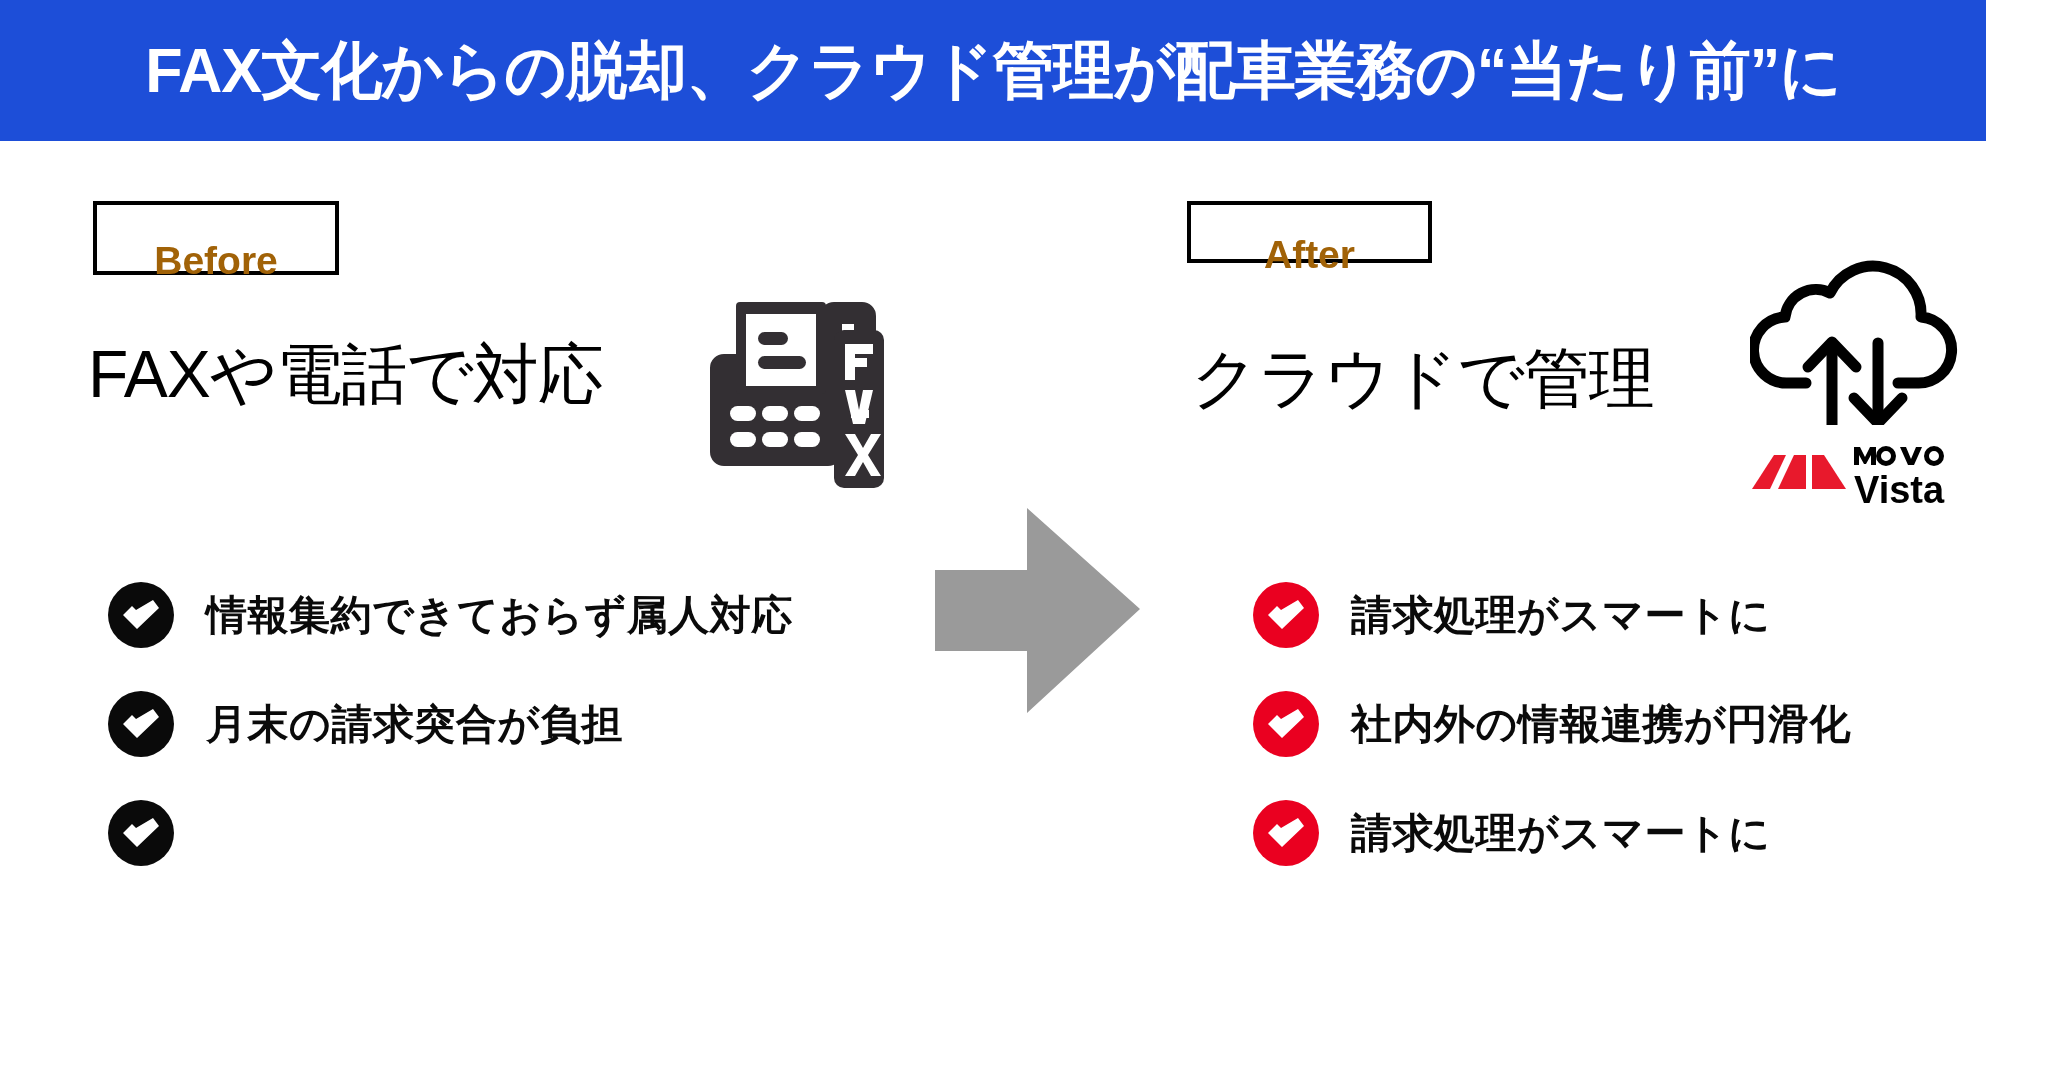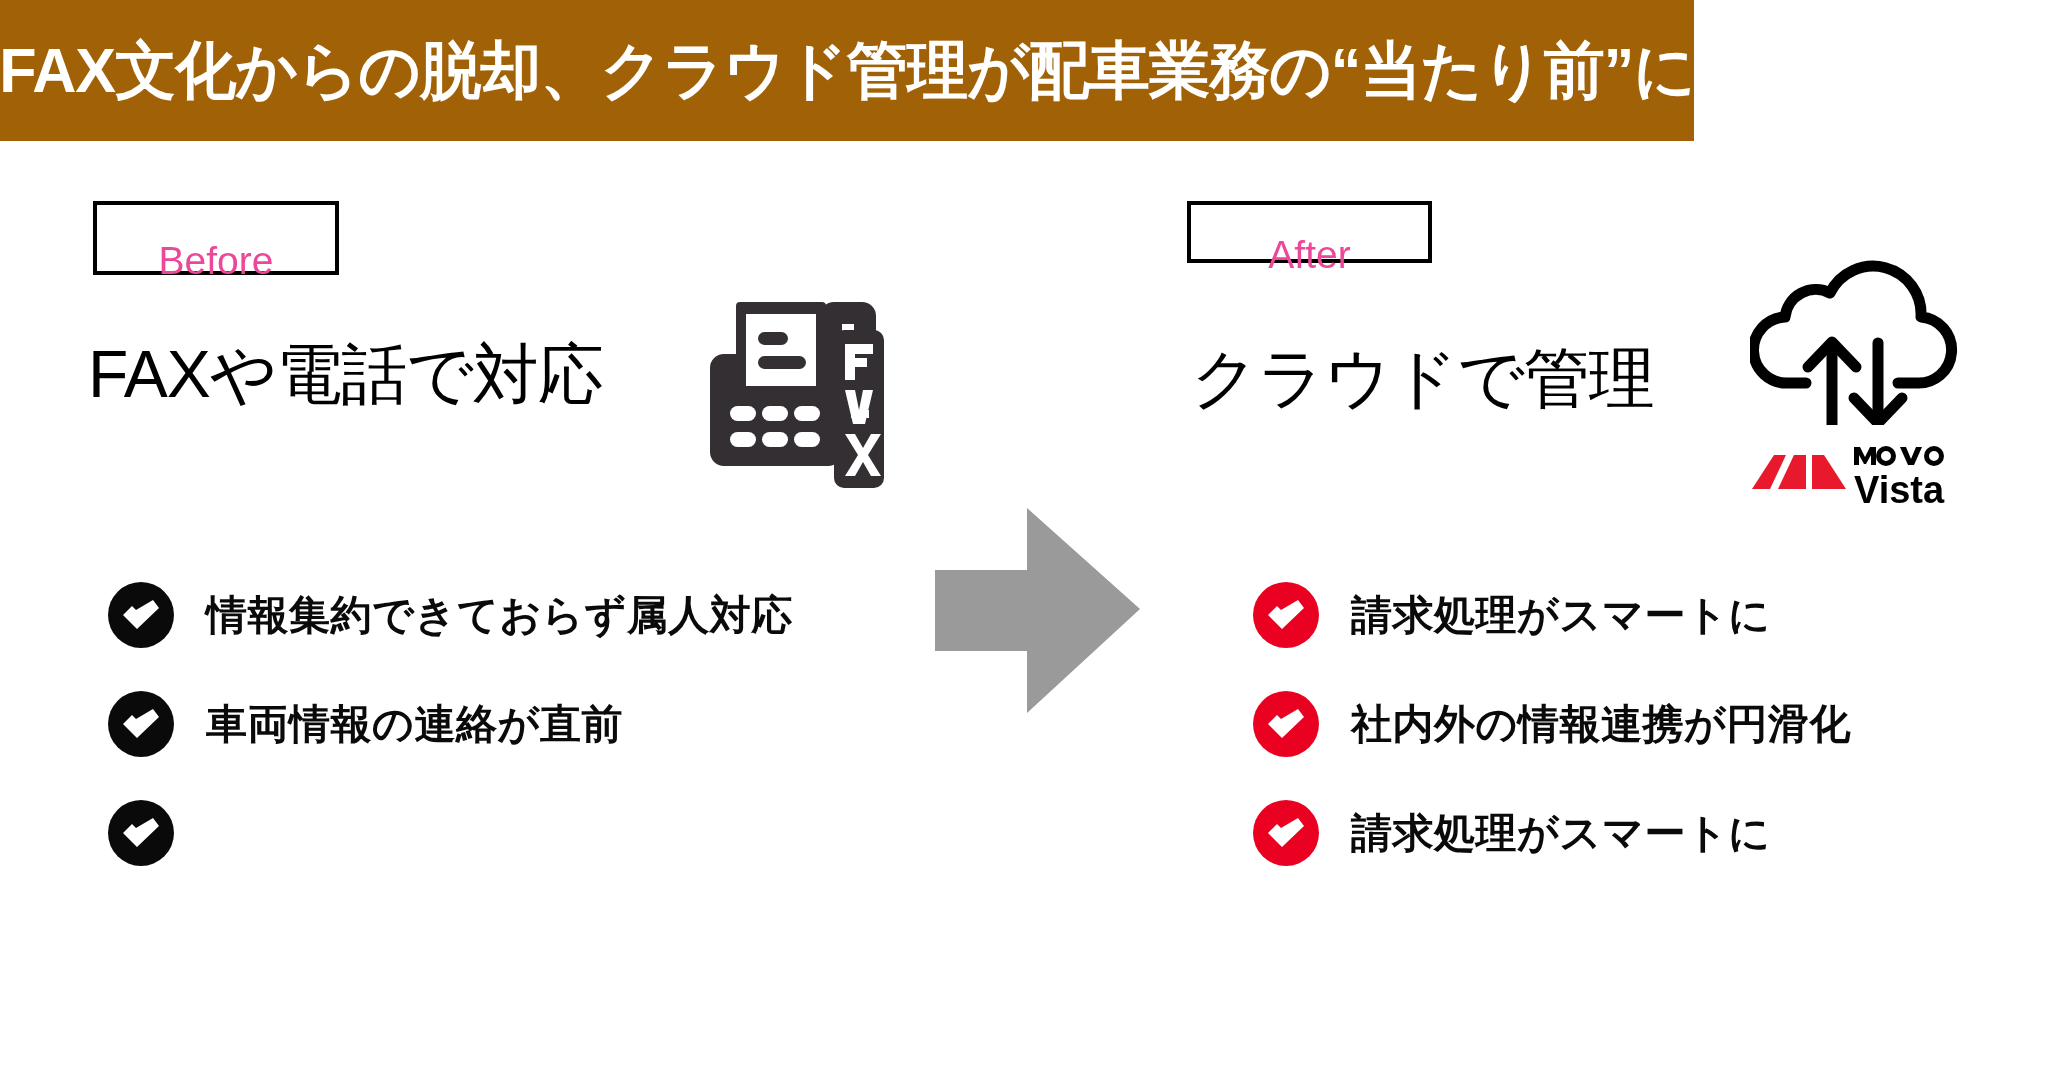"FAX文化からの脱却、クラウド管理が配車業務の“当たり前”に" .header-band { background: #a16207 -> #1d4ed8; width: 1694px -> 1986px }
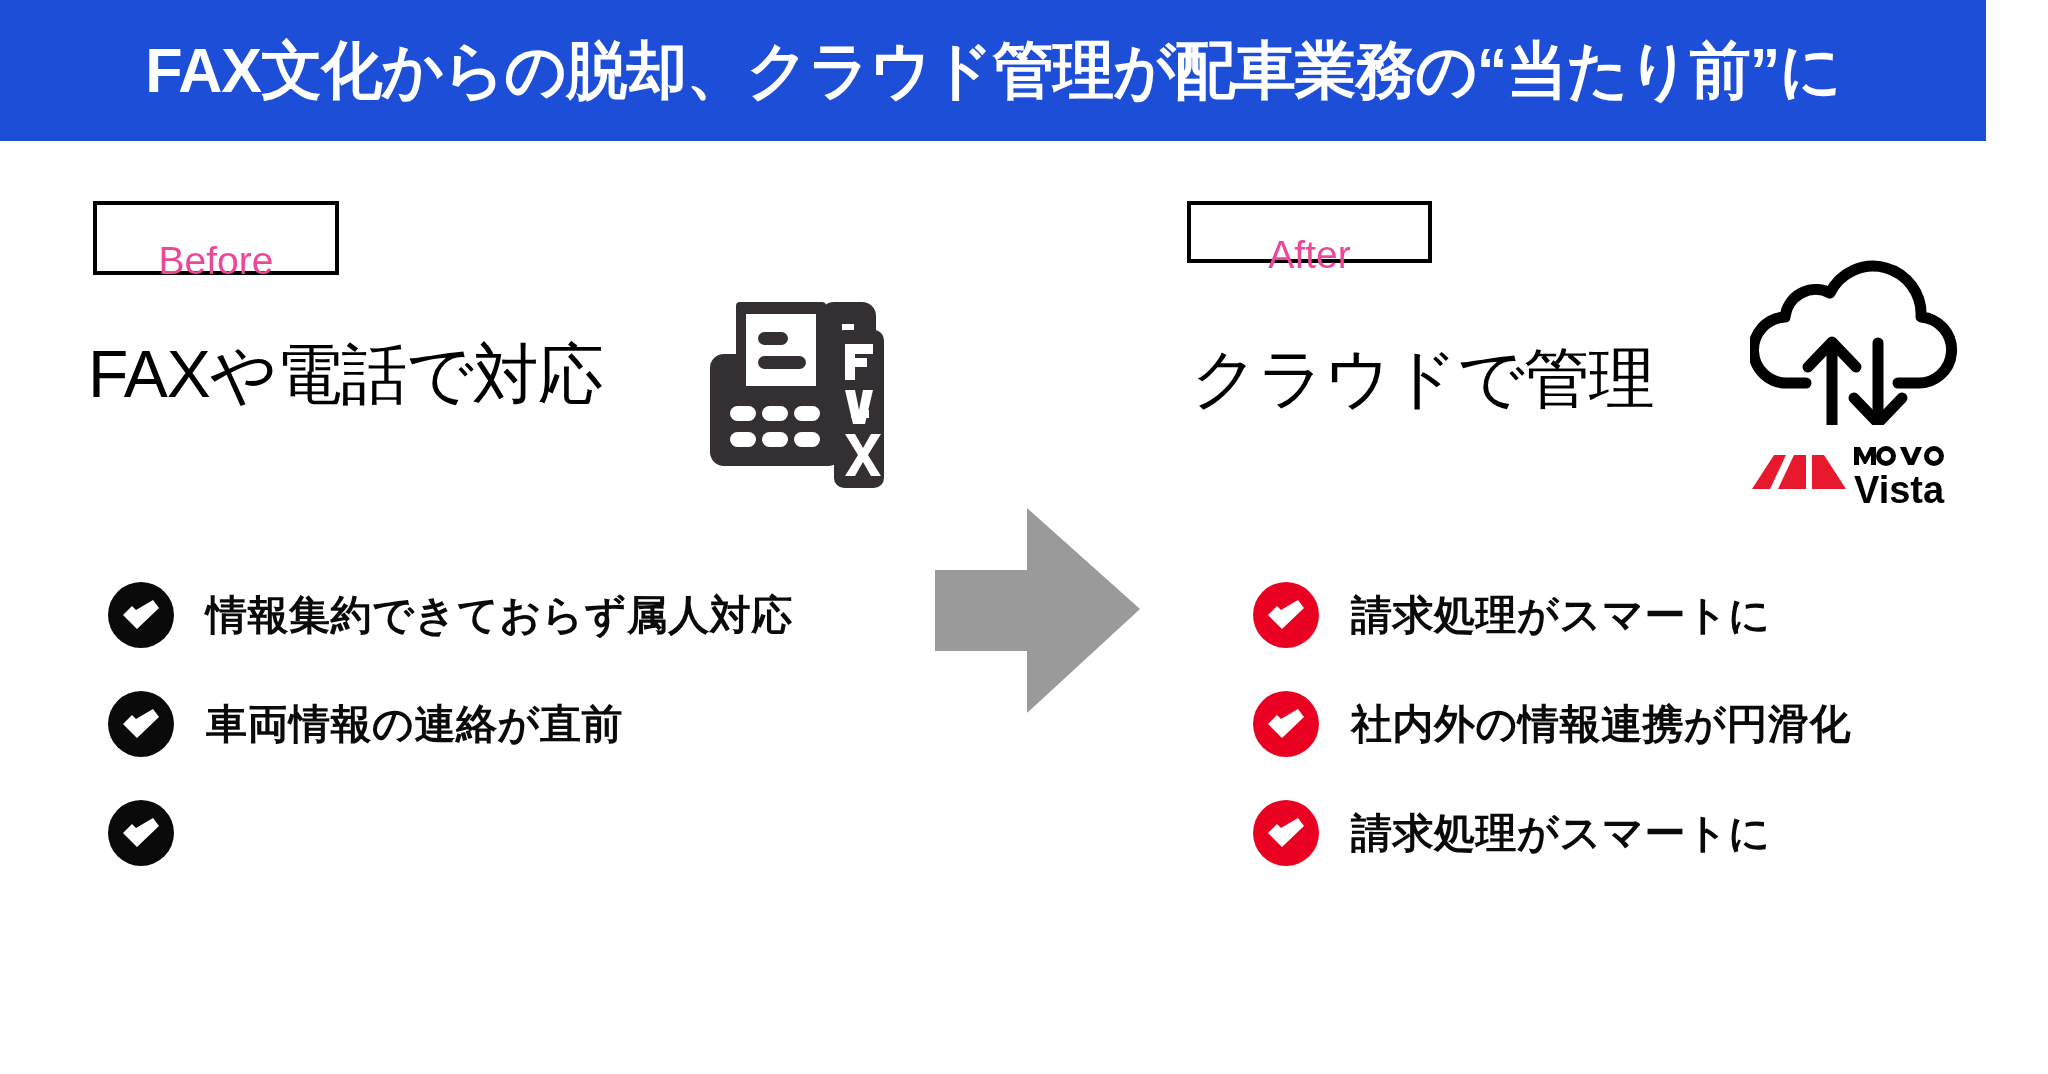"Before" .label-box span { color: #ec4899 -> #a16207; font-weight: normal -> bold }
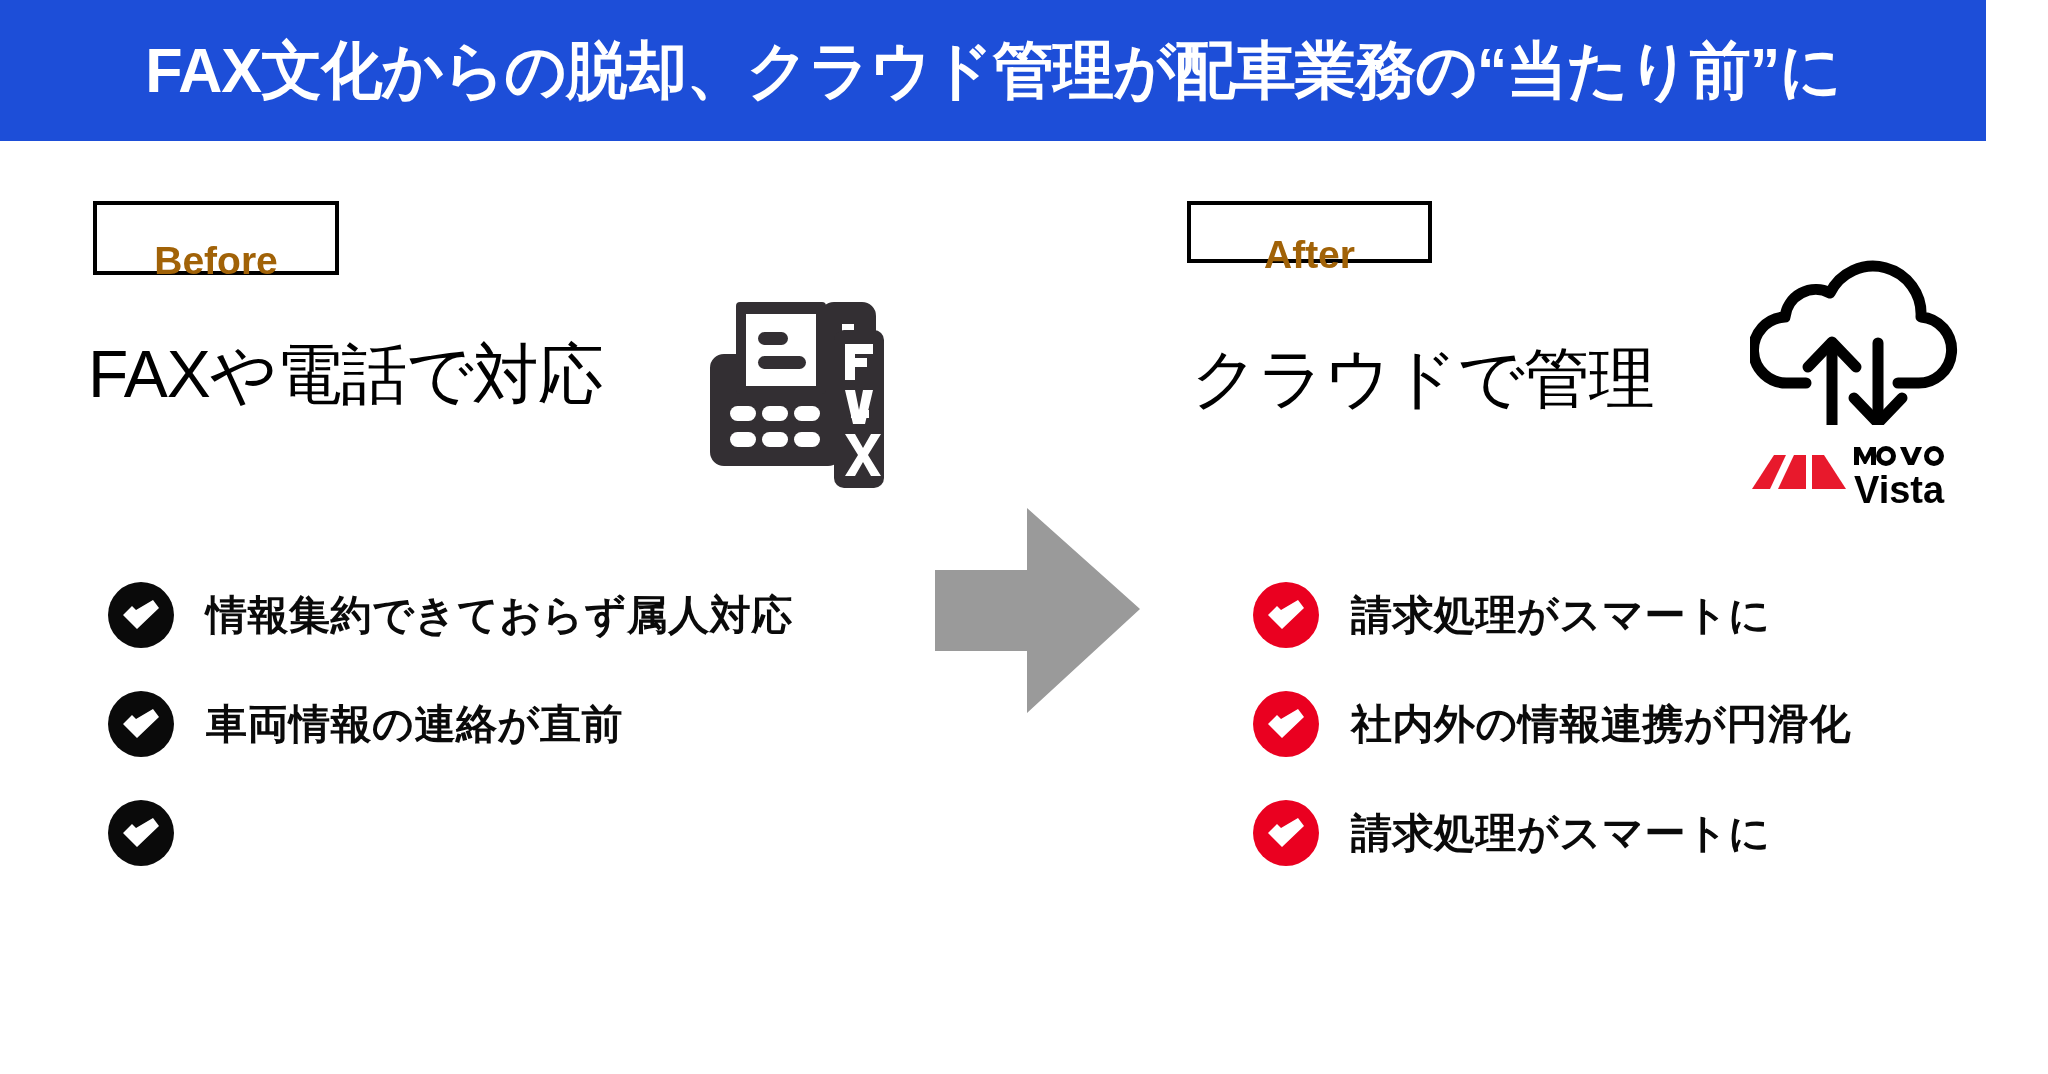"車両情報の連絡が直前" span.bullet-text { text: 車両情報の連絡が直前 -> 月末の請求突合が負担 }
